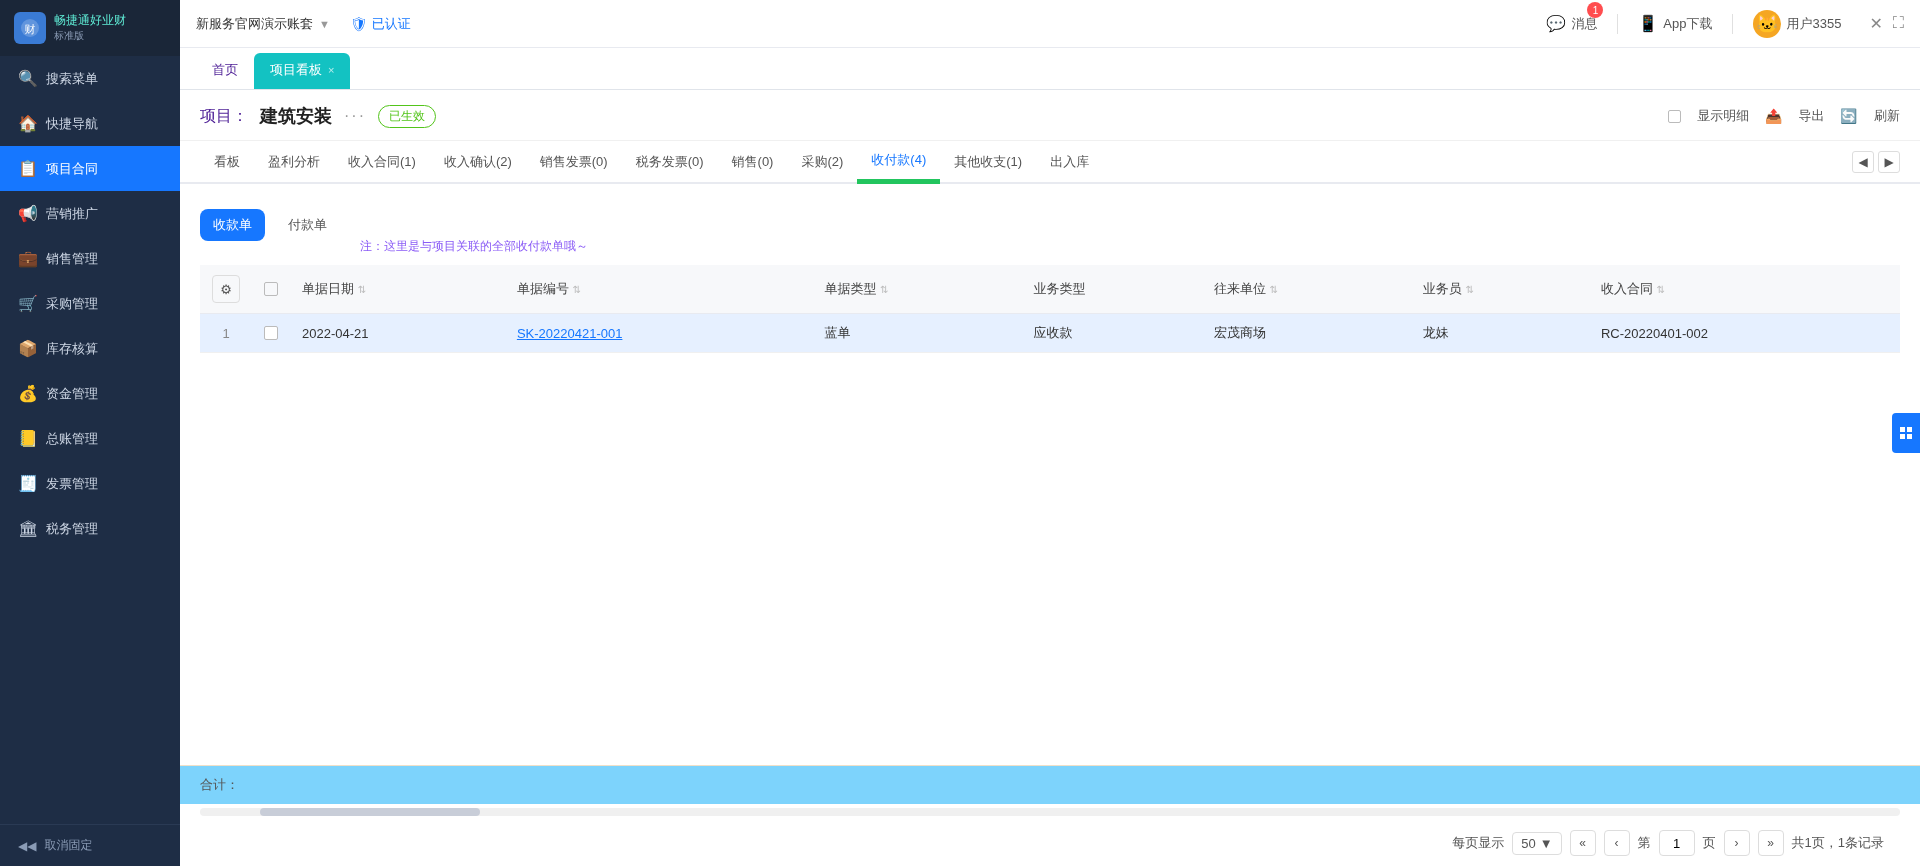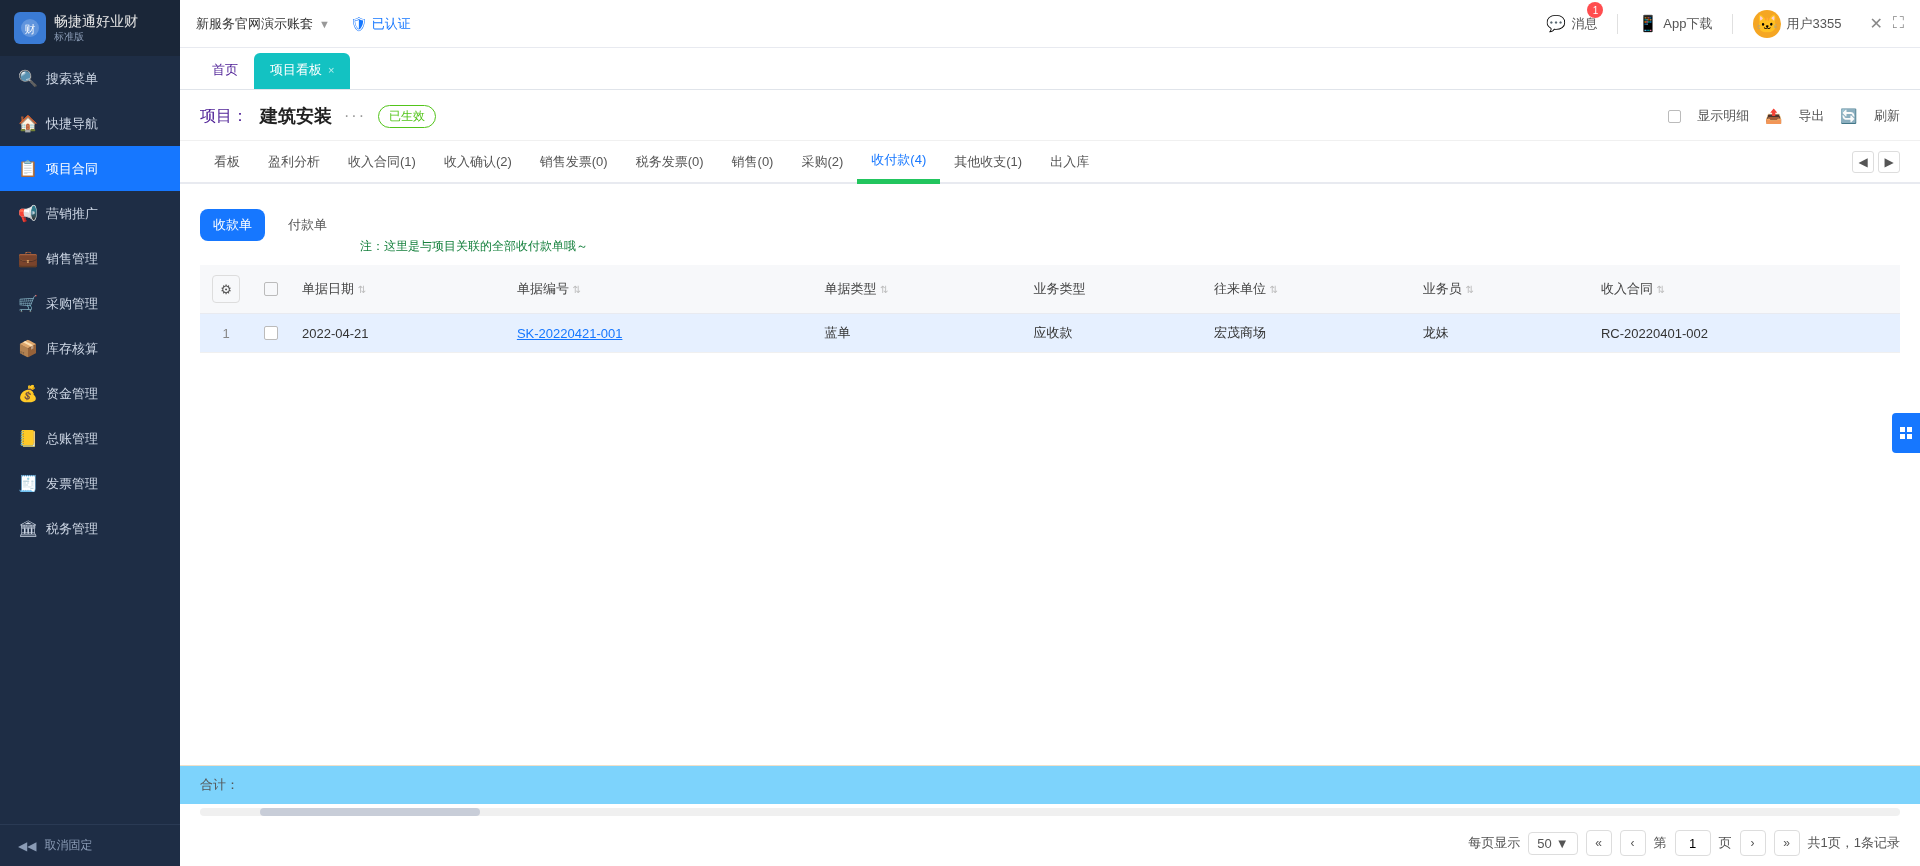"畅捷通好业财" .sidebar-title { color: #e5e5e5 -> #5eead4; font-size: 14px -> 12px }
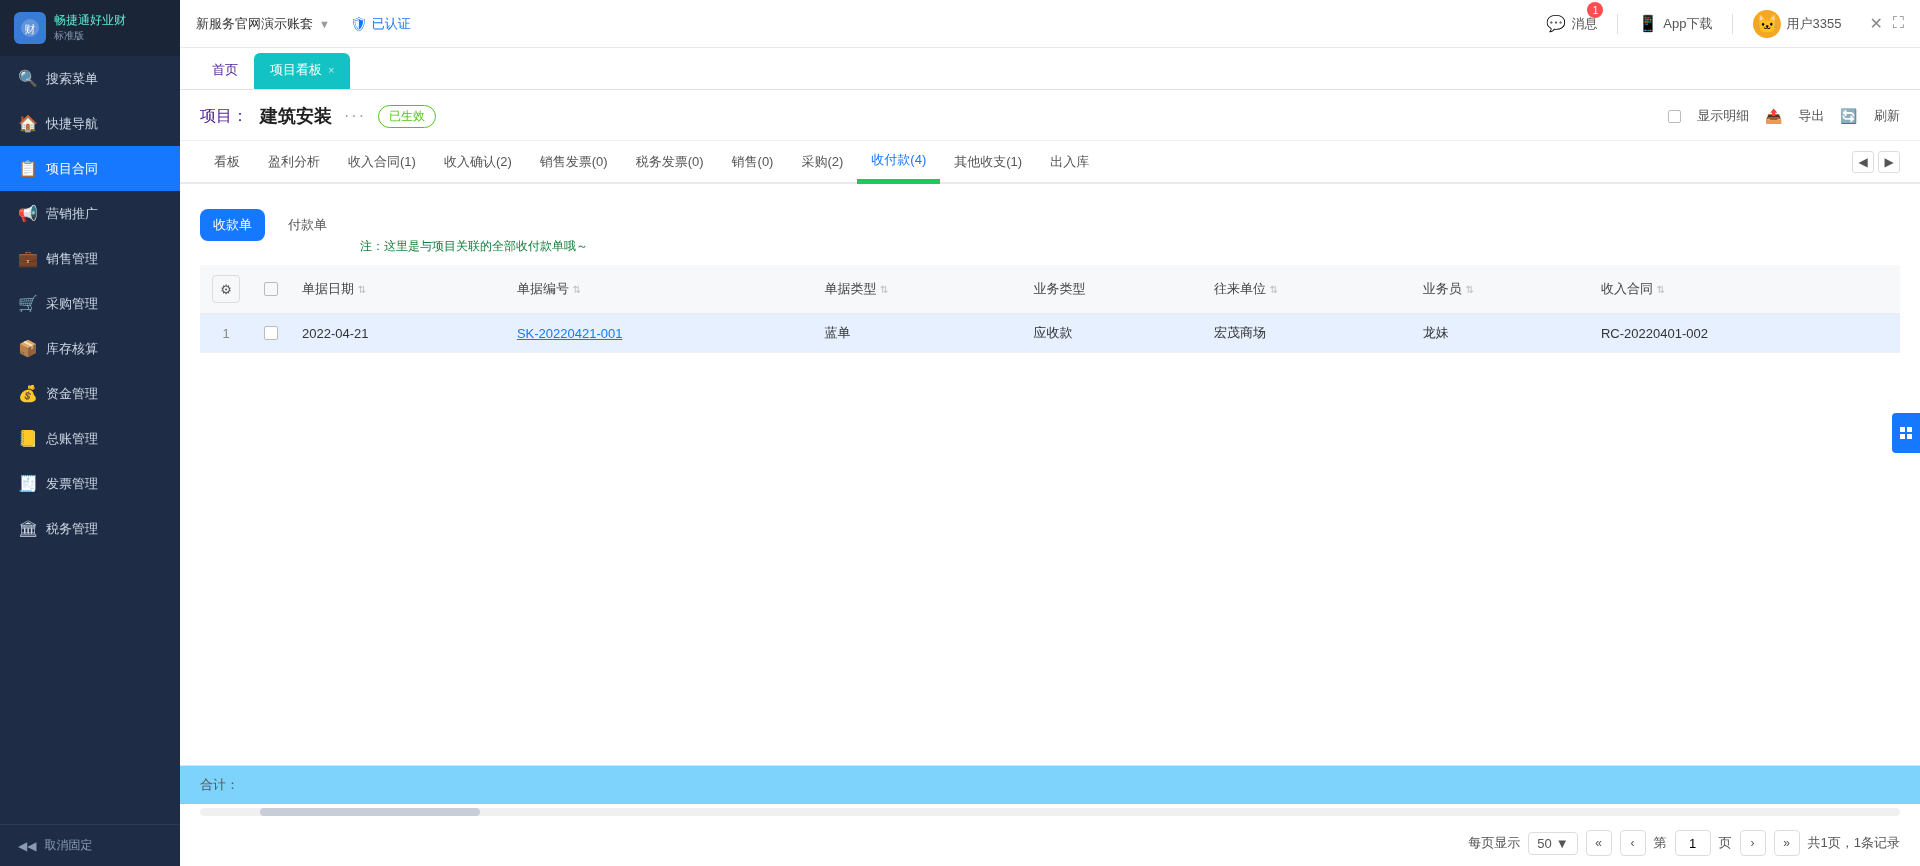"注：这里是与项目关联的全部收付款单哦～" .inner-tab-note { color: #15803d -> #8b5cf6 }
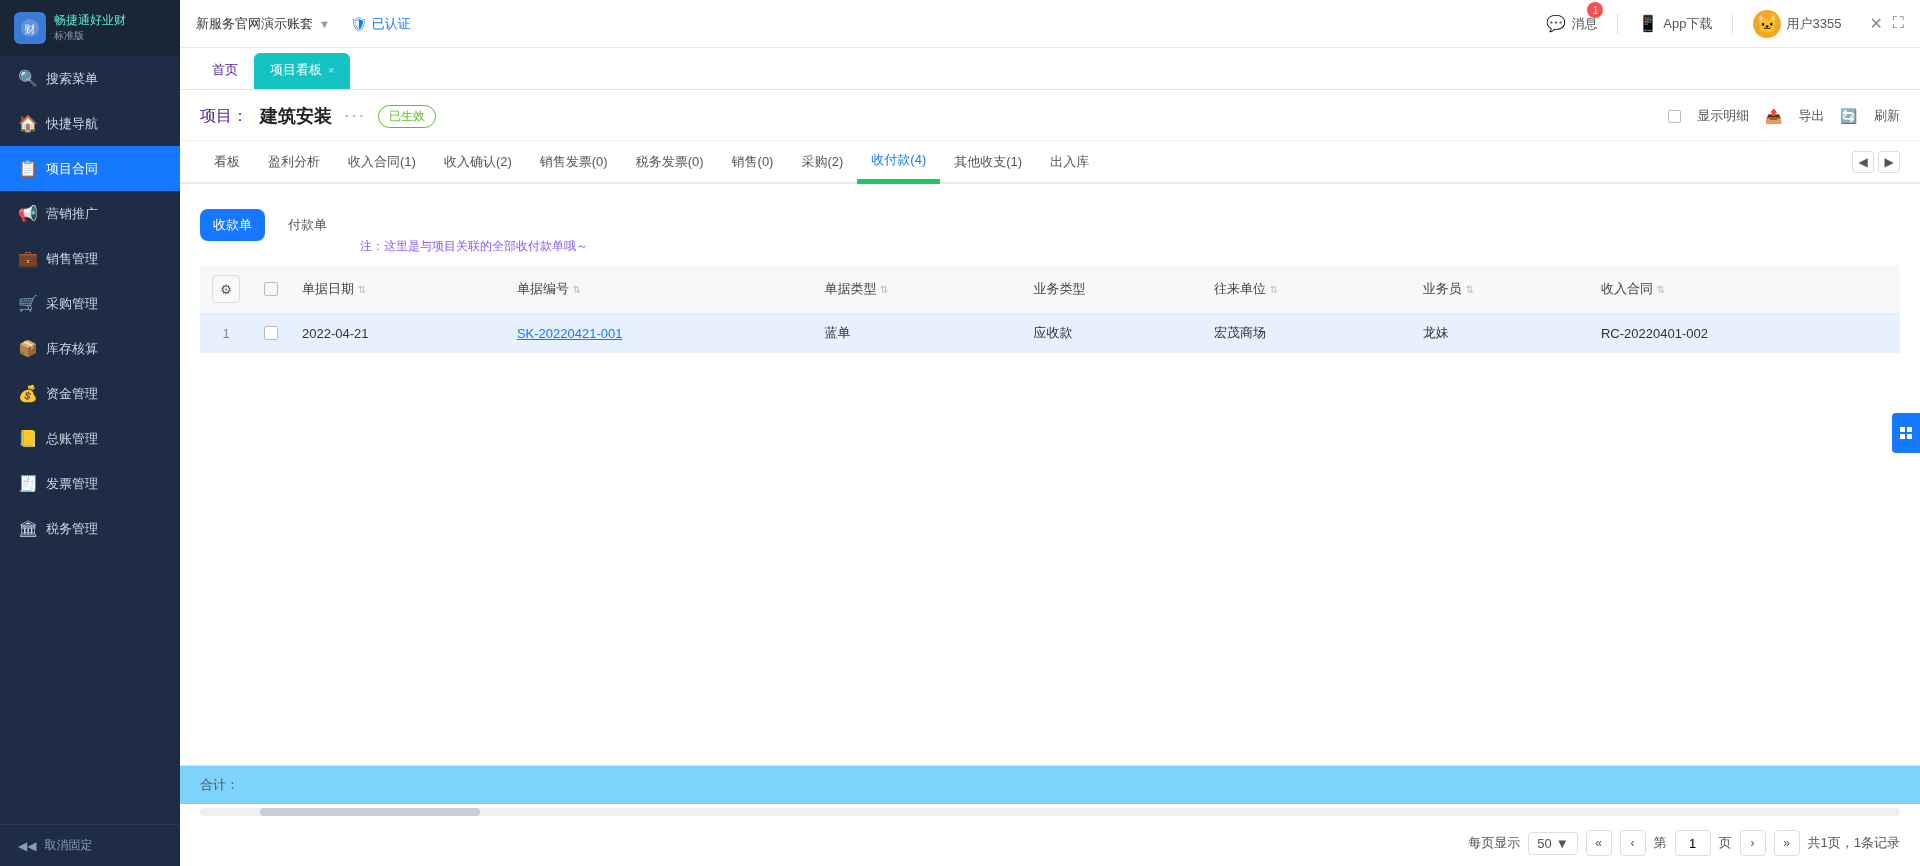"每页显示" .pagination { padding: 10px 20px -> 10px 36px }
